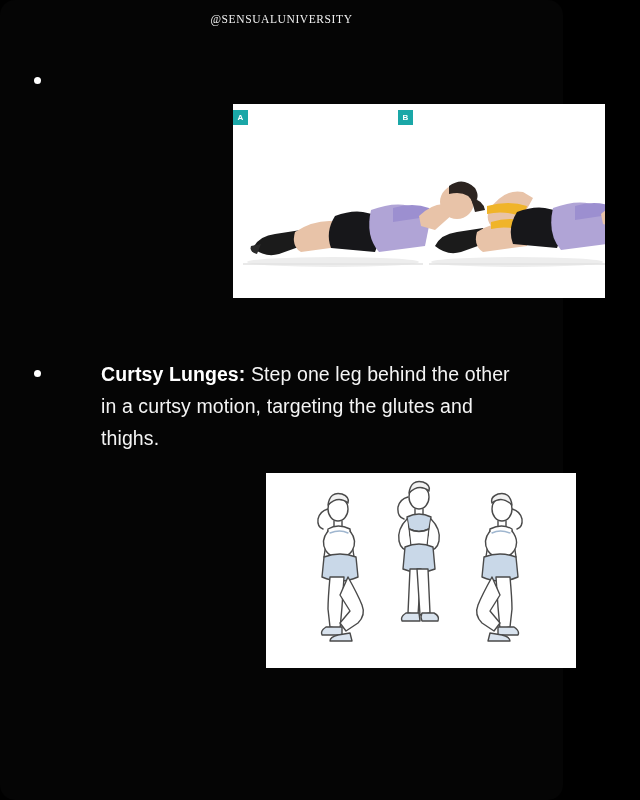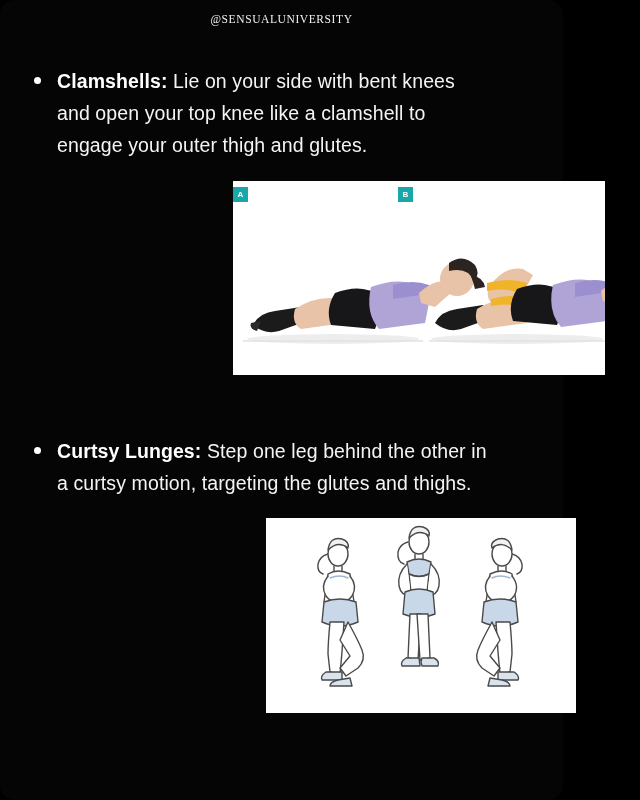"Clamshells: Lie on your side" div.bullet-text { html: <div> <span>Clamshells:</span><span> Lie on your side with bent knees and open your top knee like a clamshell to engage your outer thigh and glutes.</span> </div> -> none }
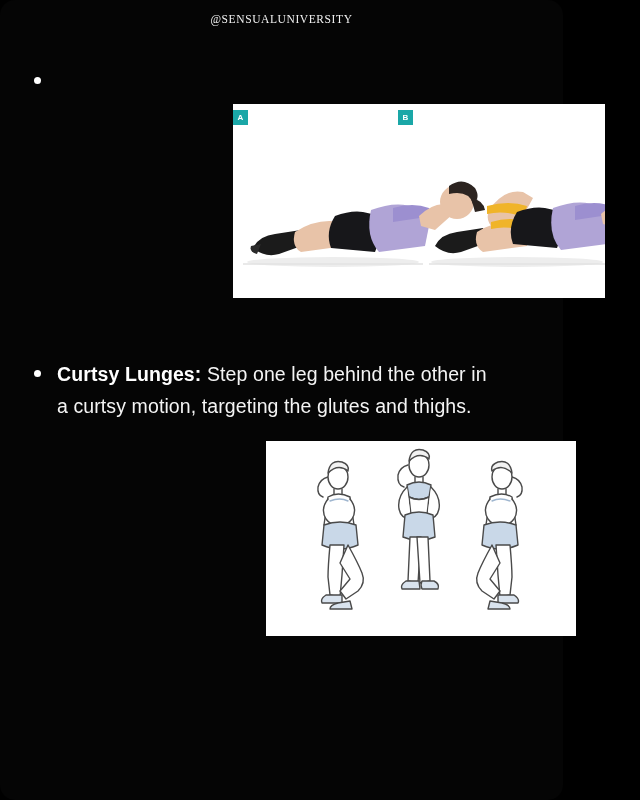"Curtsy Lunges: Step one leg" div.bullet-block { gap: none -> 44px }
